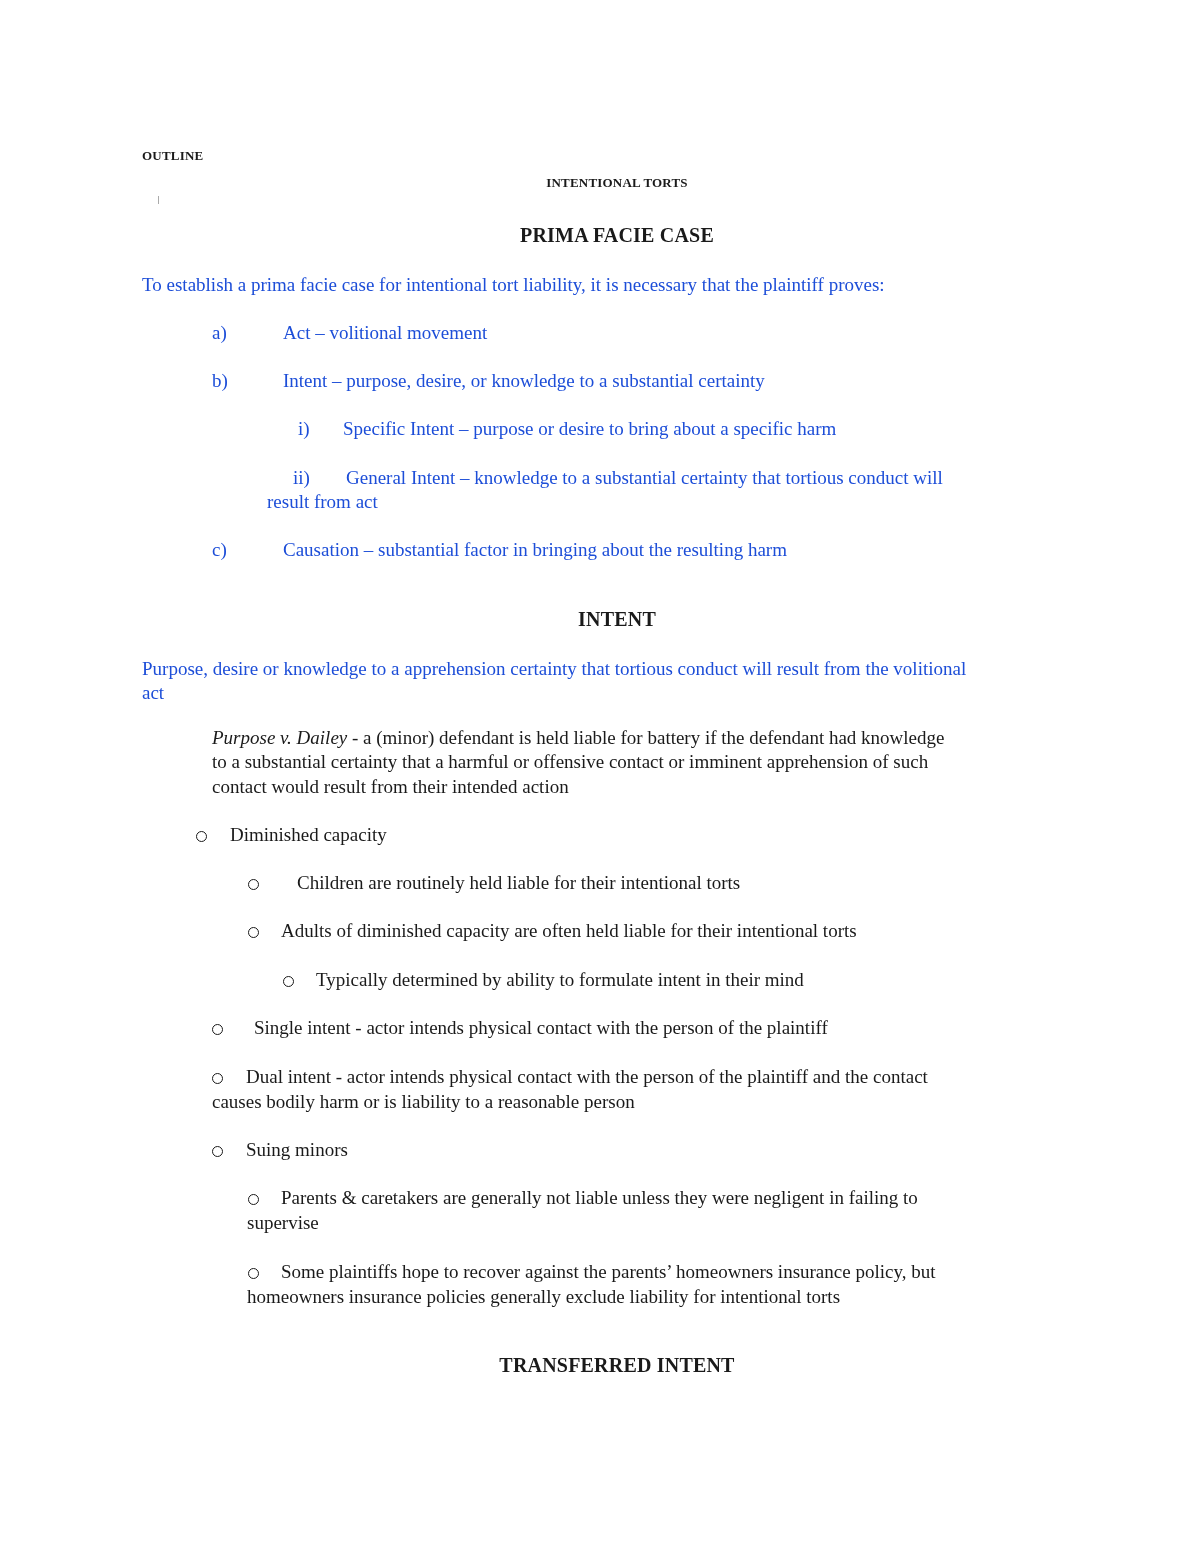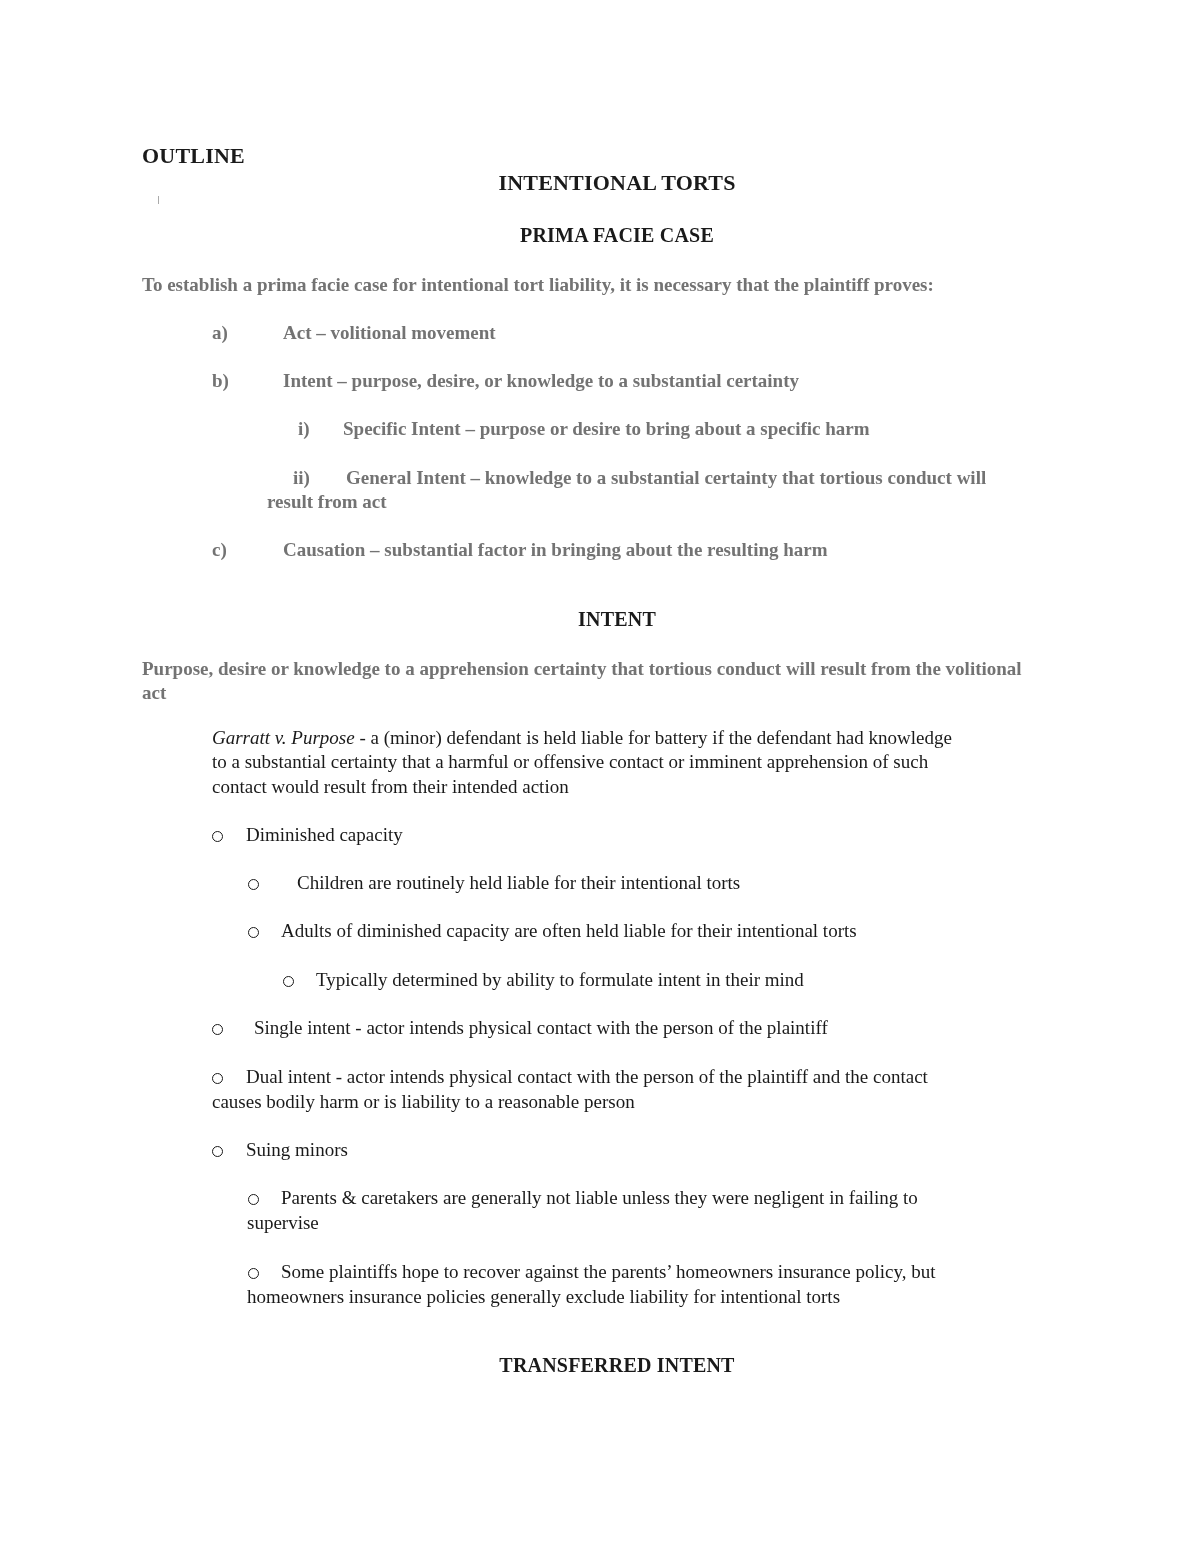"OUTLINE" .title { font-size: 22px -> 13px }
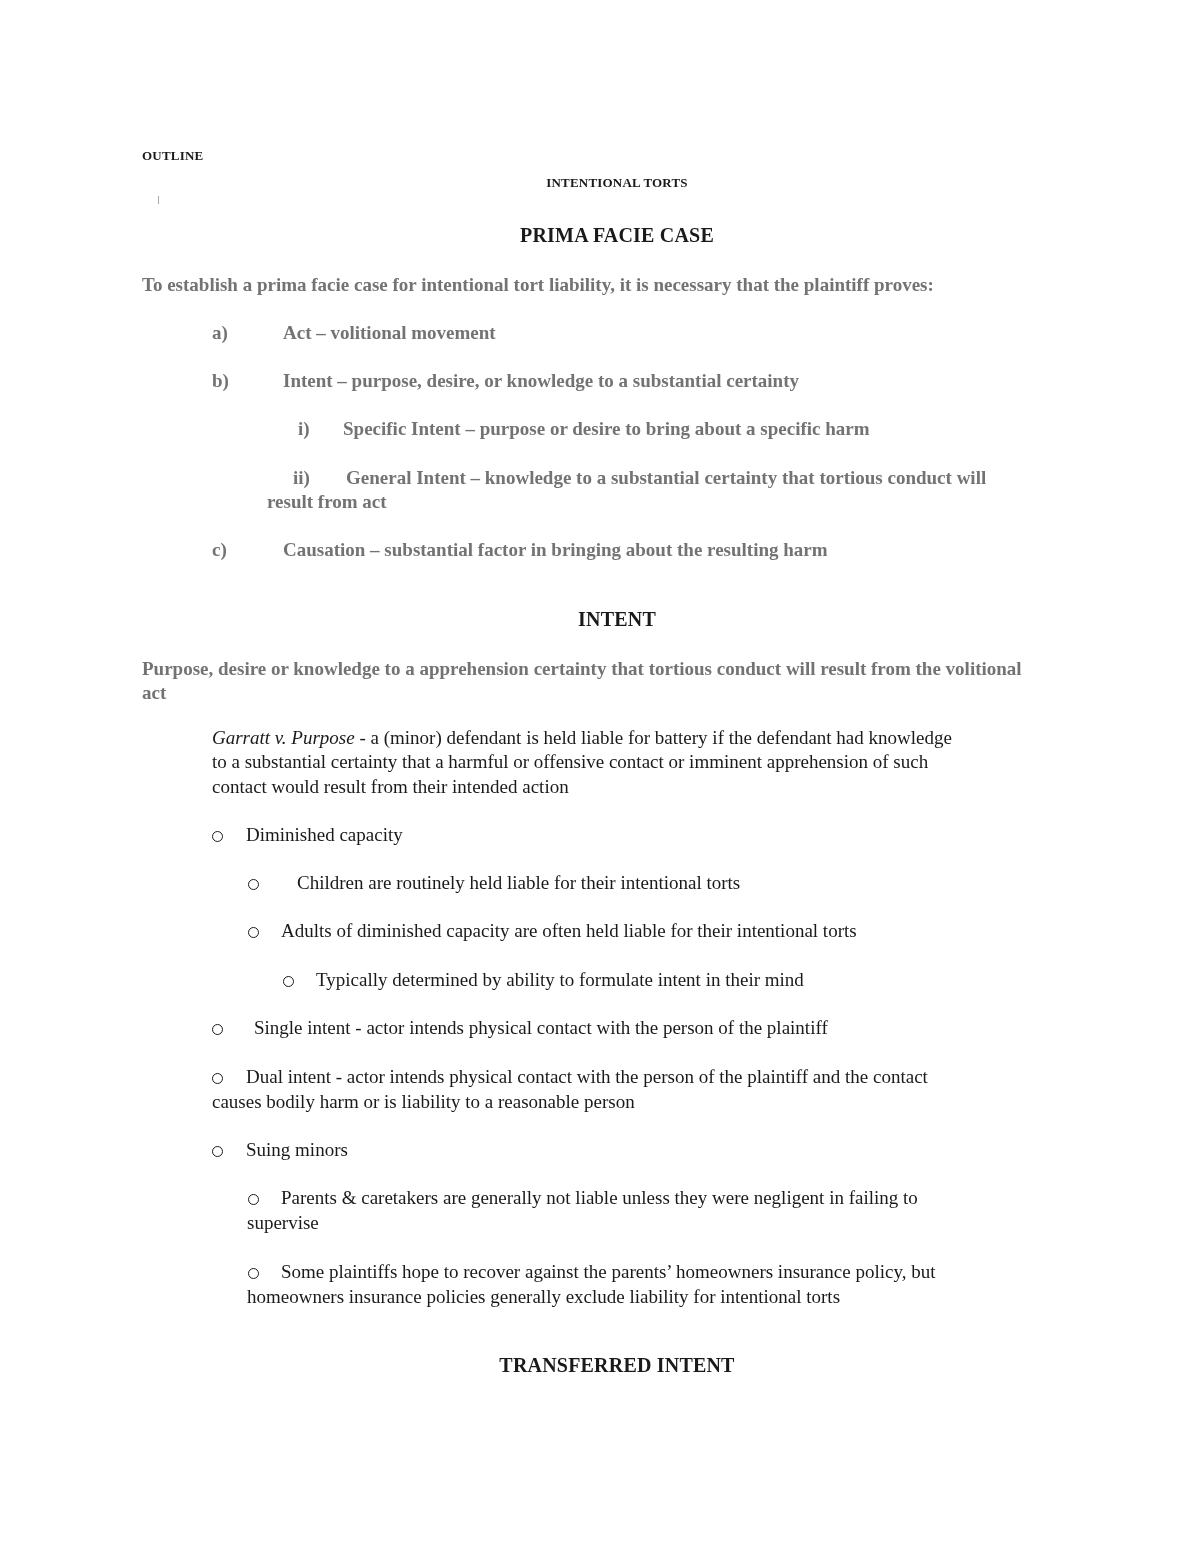"To establish a prima facie" .pink { color: #737373 -> #1d4ed8; font-weight: bold -> none }
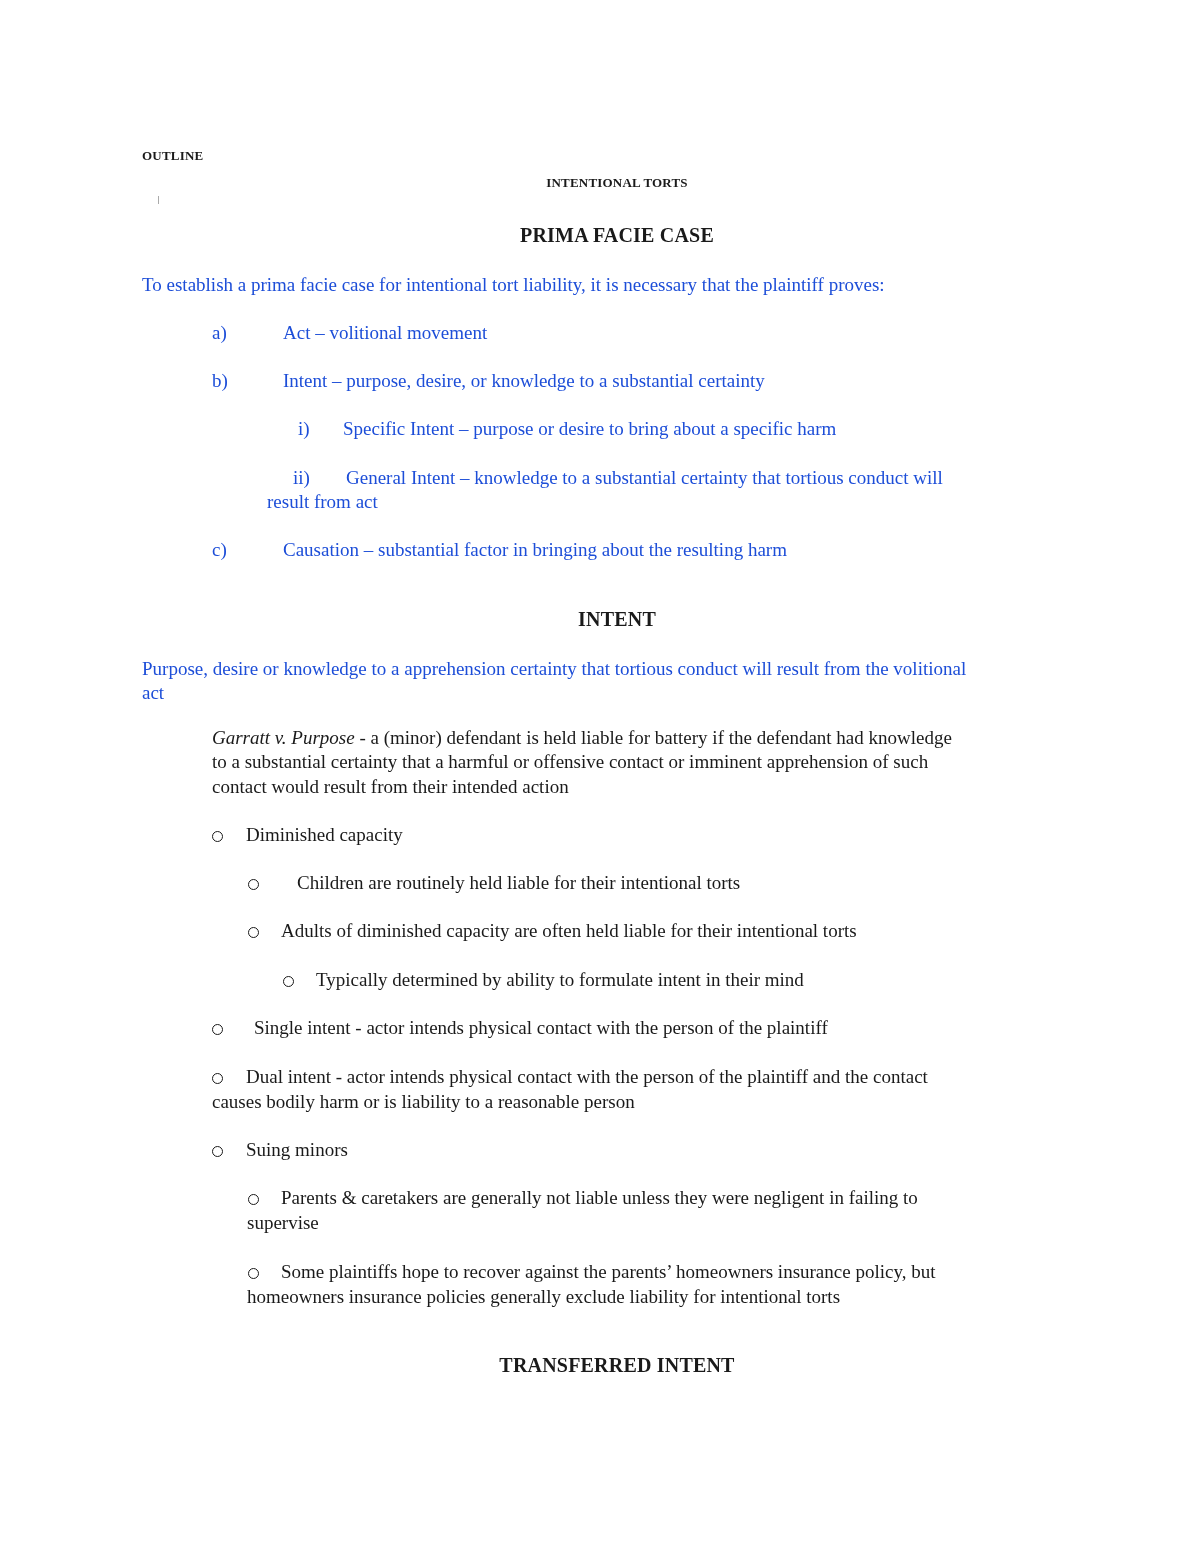"Garratt v. Purpose" i { text: Garratt v. Purpose -> Purpose v. Dailey }
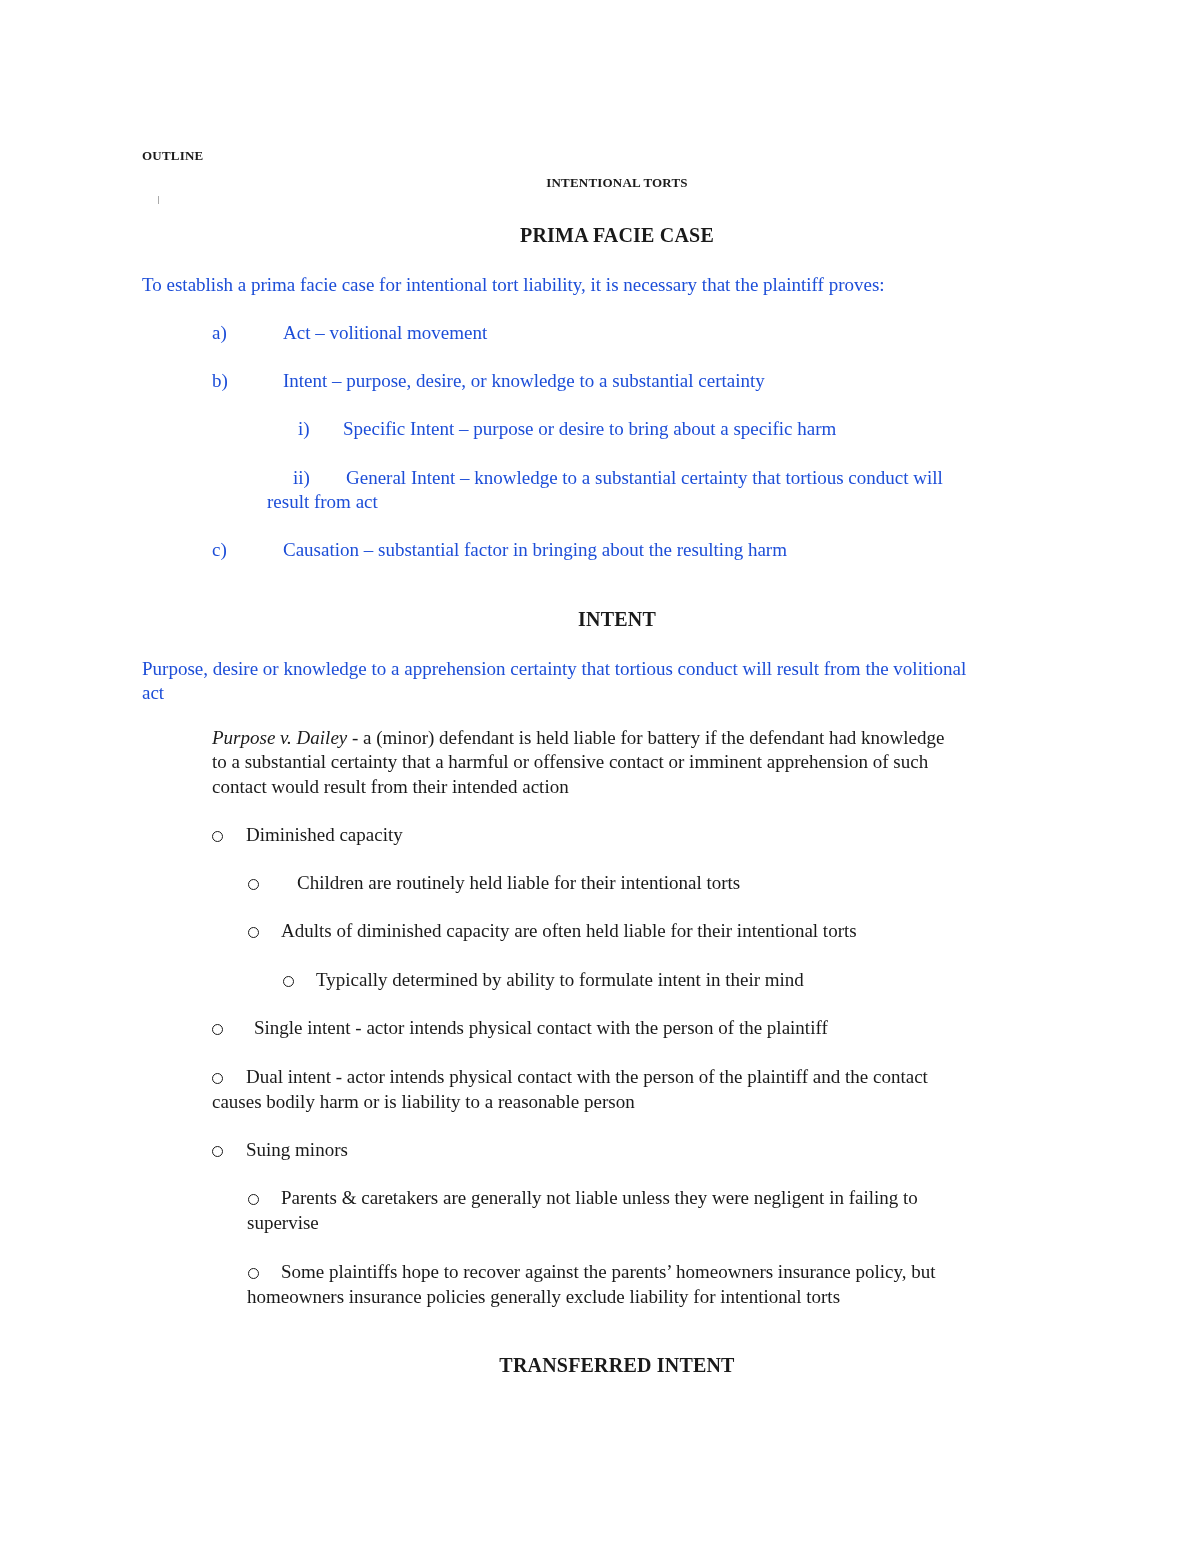"Diminished capacity" div.abs { left: 212px -> 196px }
